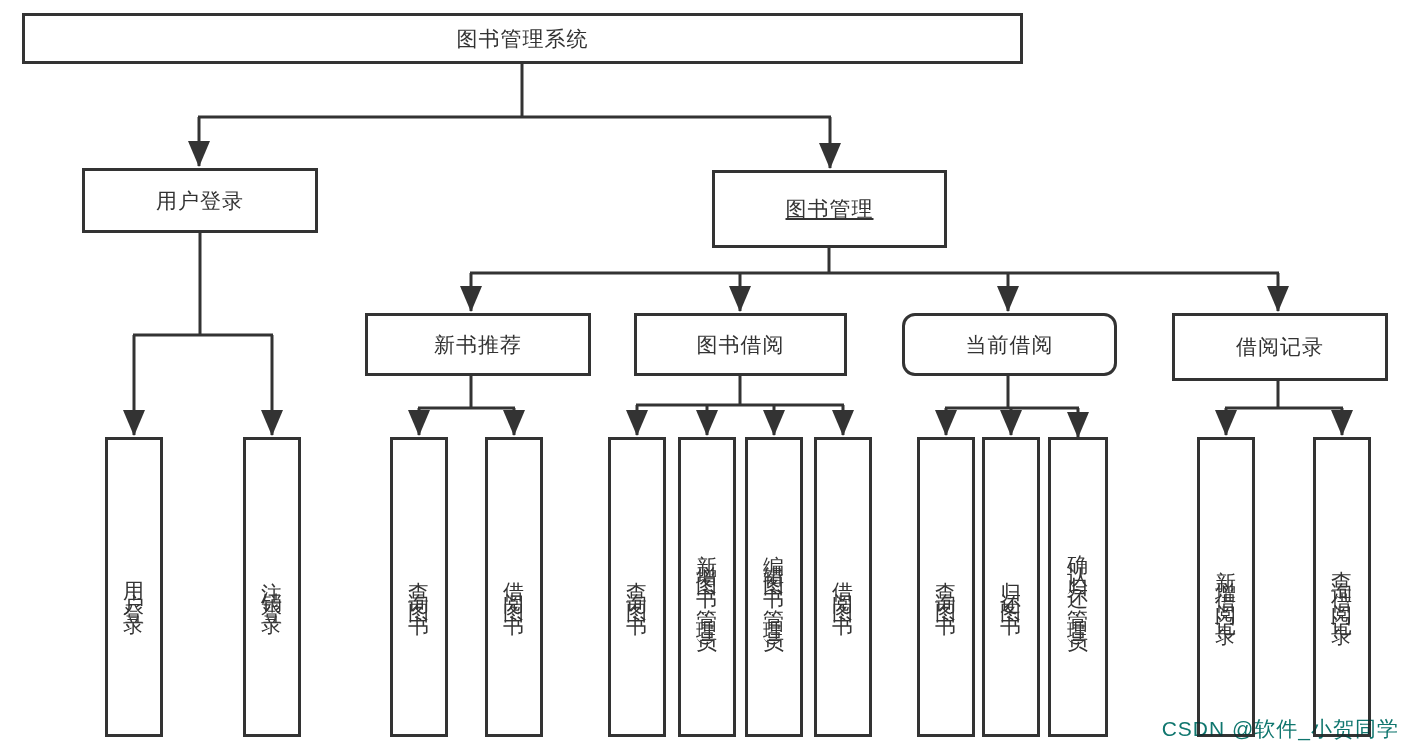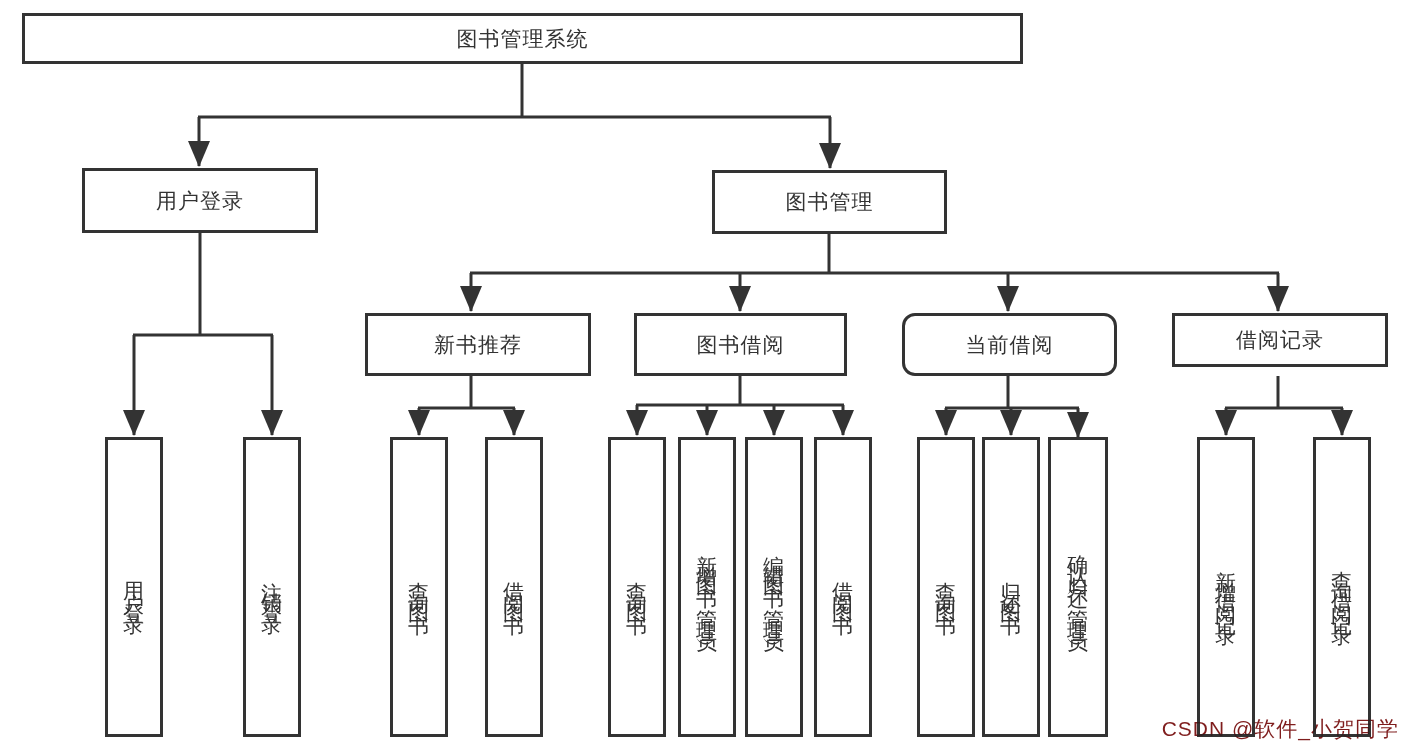"图书管理" div.hbox { height: 64px -> 78px; text-decoration: none -> underline }
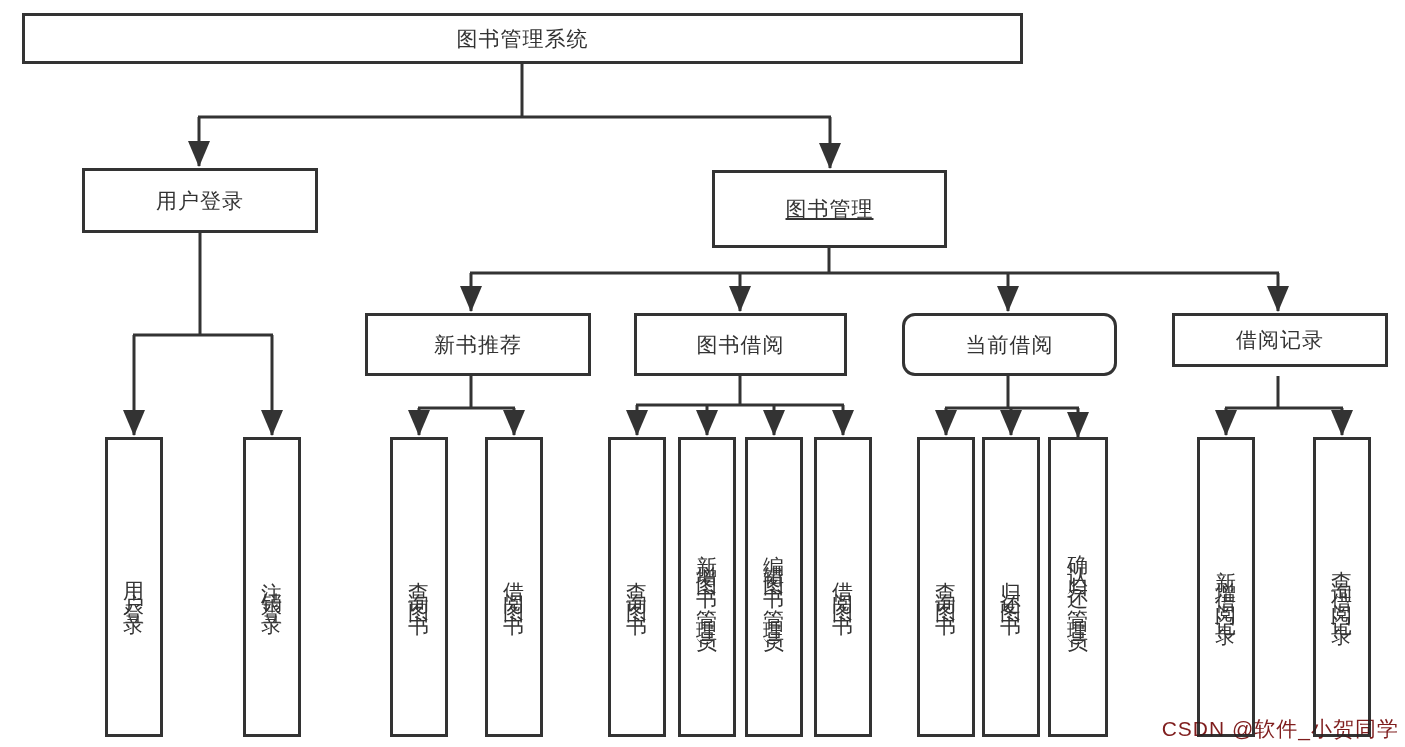"借阅记录" div.hbox { height: 54px -> 68px }
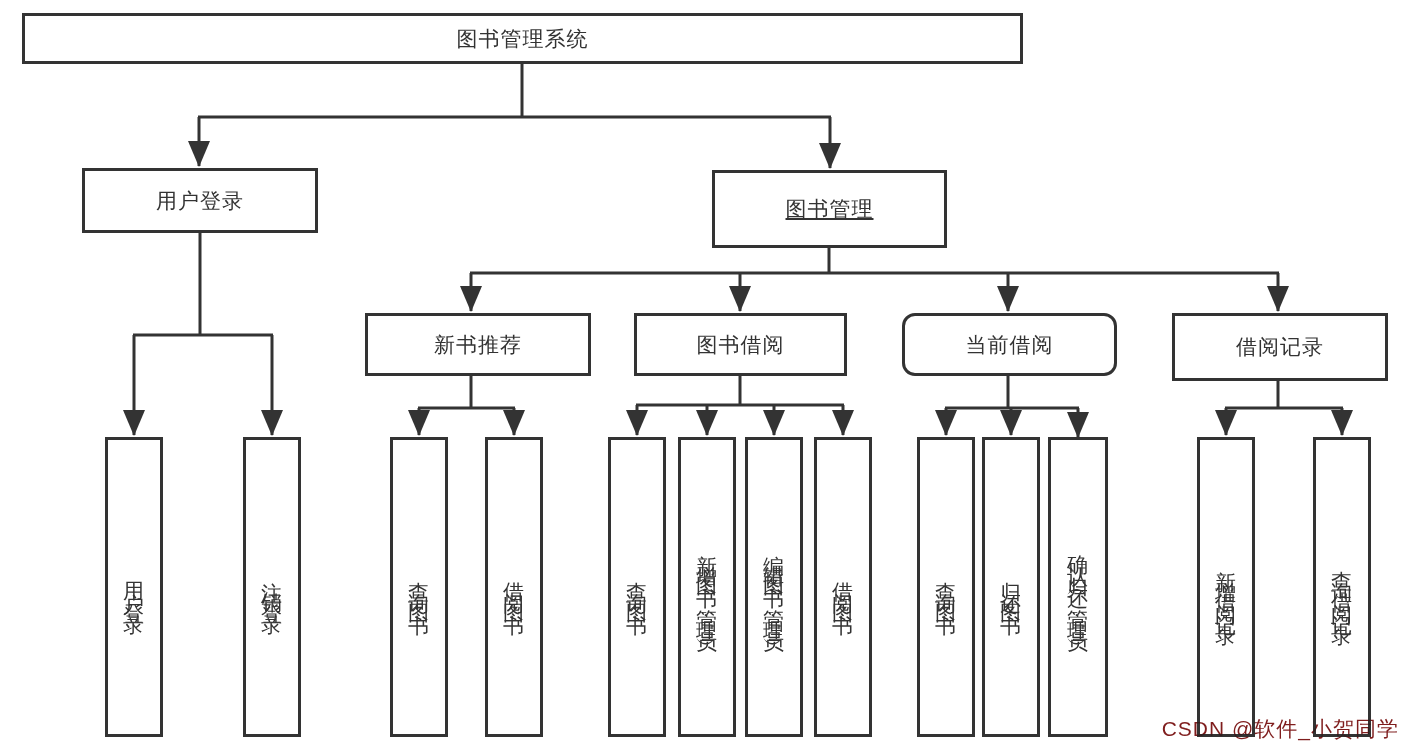"CSDN @软件_小贺同学" #watermark { color: #7f1d1d -> #0f766e }
